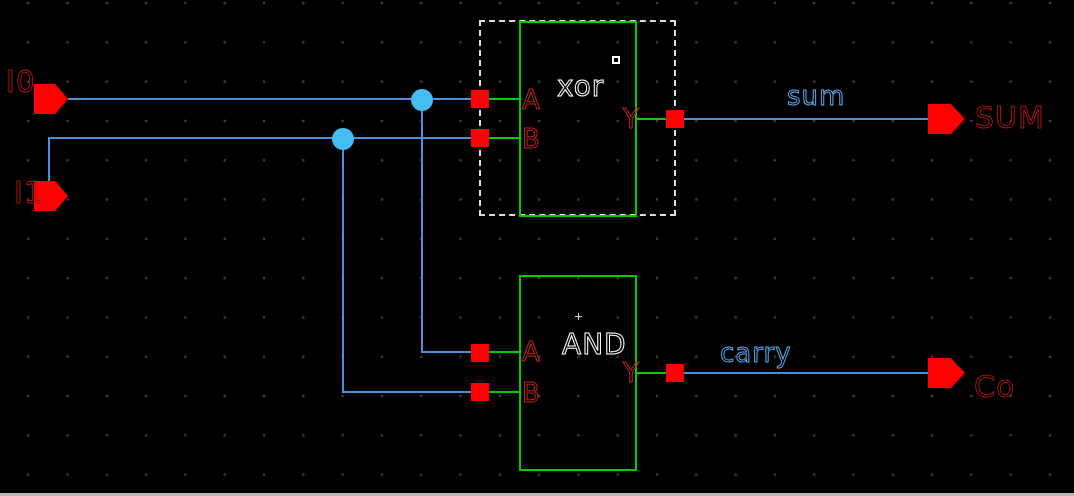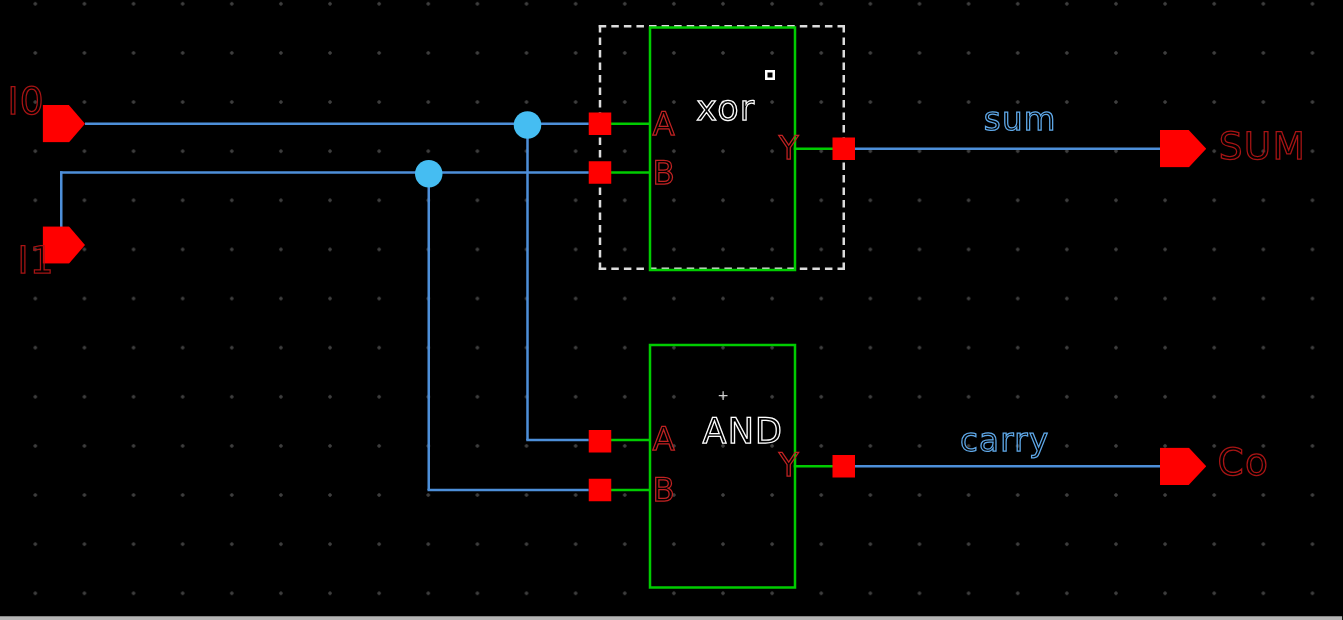"I1" div.otext { top: 194px -> 178px }
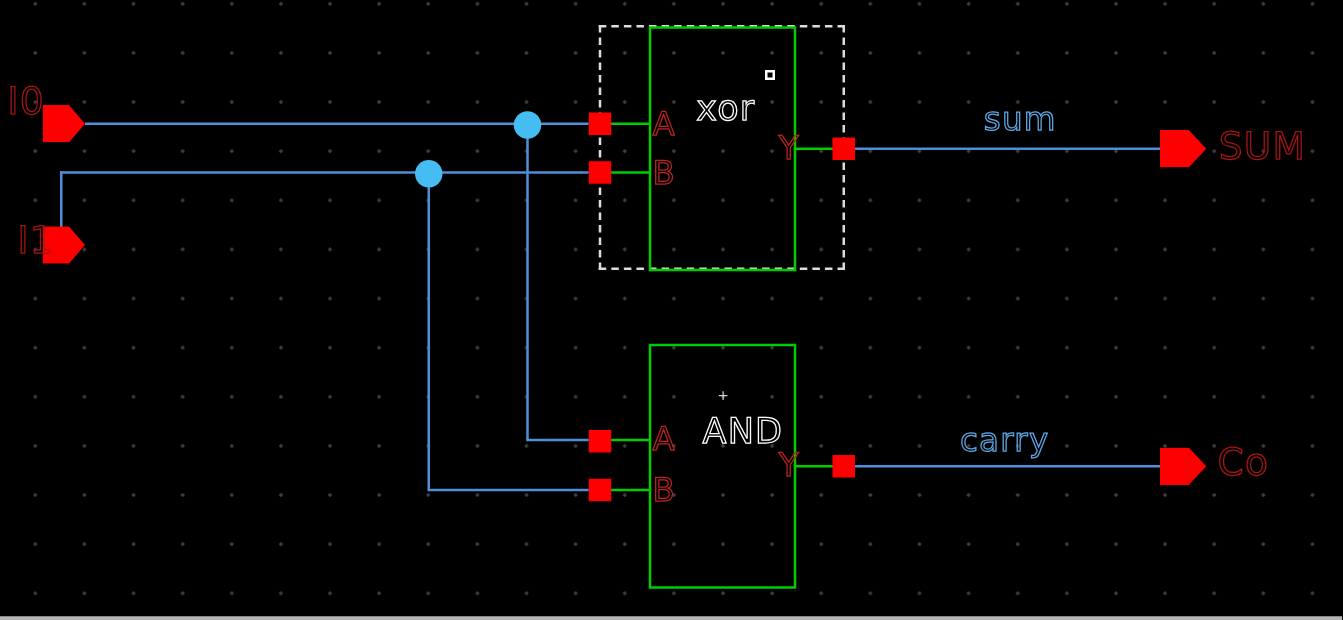"carry" div.otext { left: 768px -> 720px }
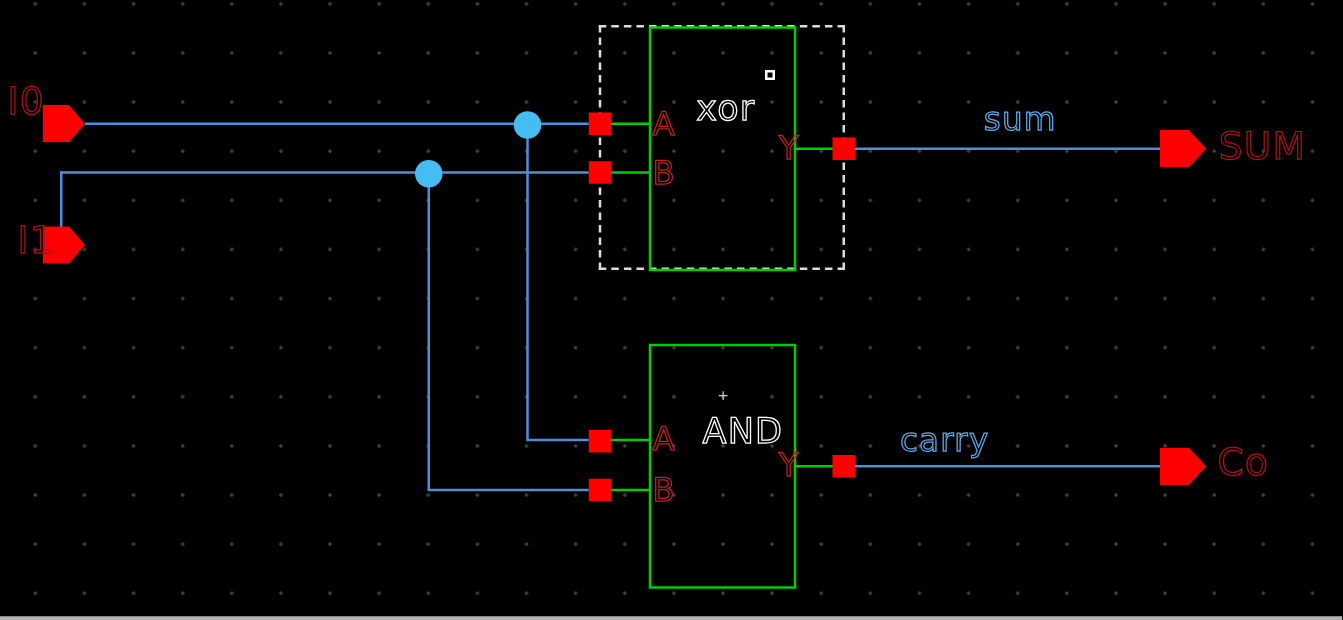"Co" div.otext { top: 356px -> 372px }
